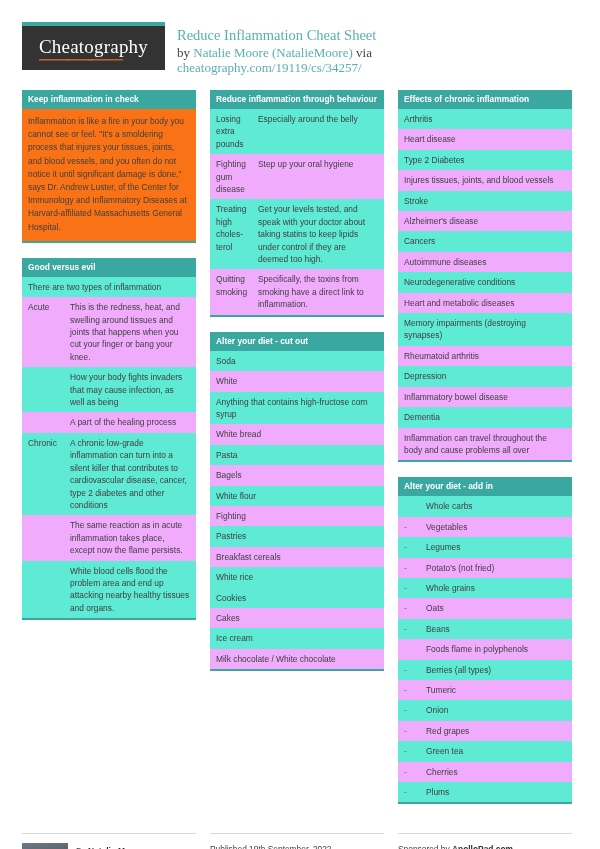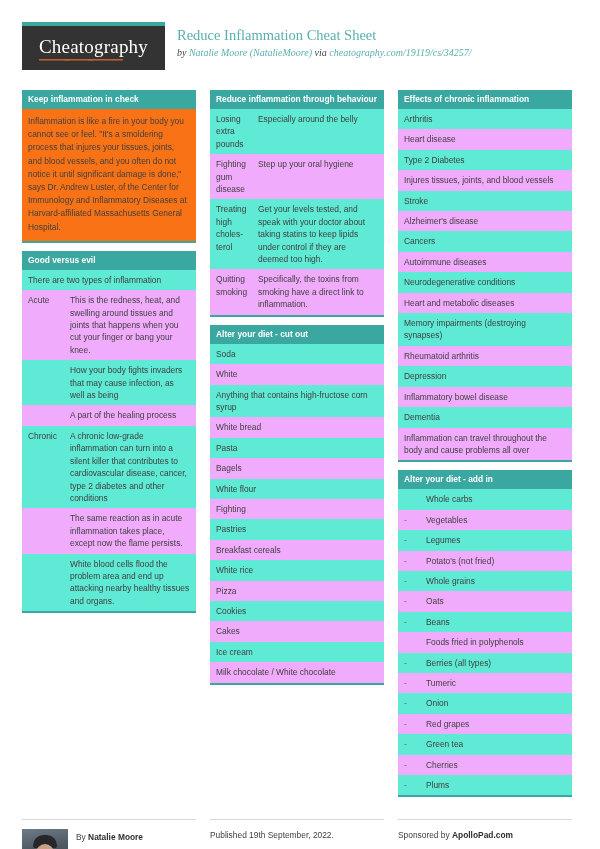"by Natalie Moore (NatalieMoore) via" .byline { font-size: 10px -> 13px; font-style: italic -> none }
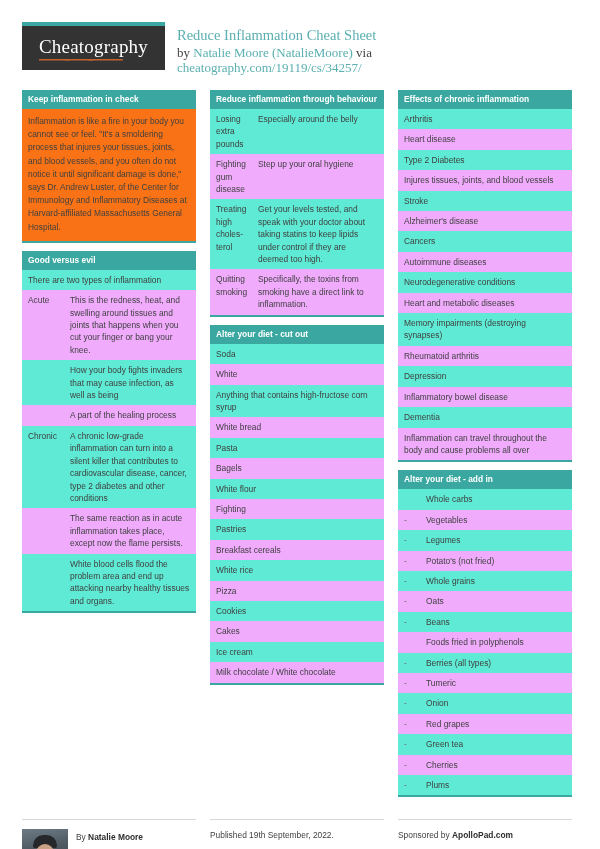"Keep inflammation in check" .card { margin-bottom: 8px -> 15px }
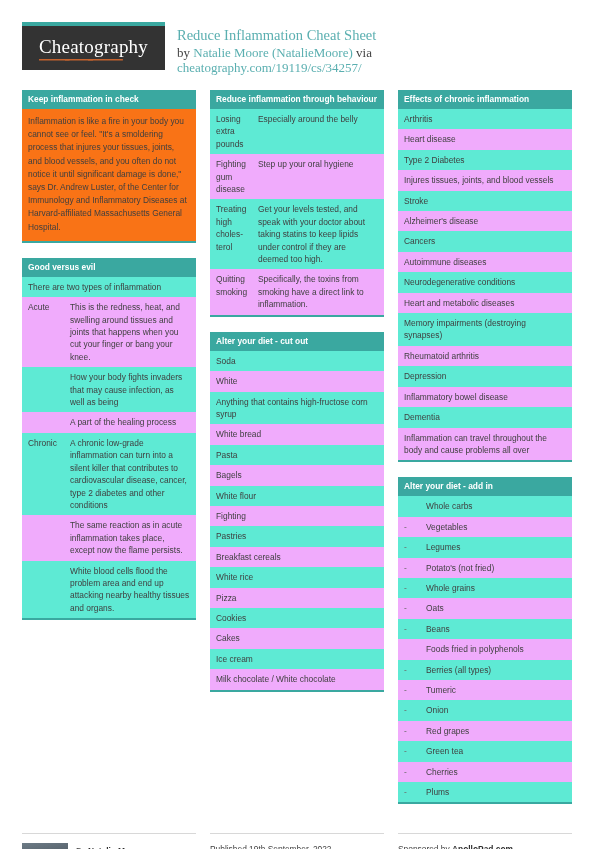"Pizza" div.row { html: <div>Pizza</div> -> none }
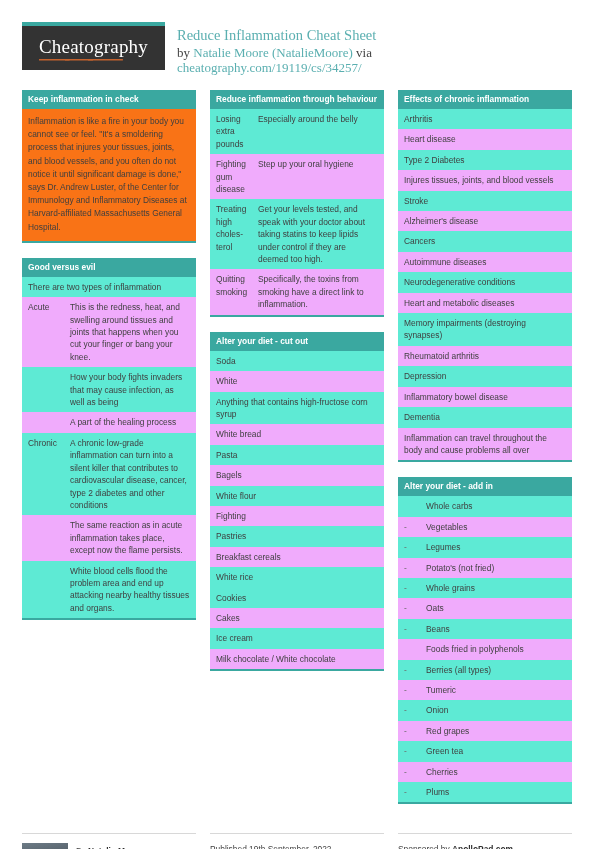"Foods fried in polyphenols" div.dash-text { text: fried -> flame }
